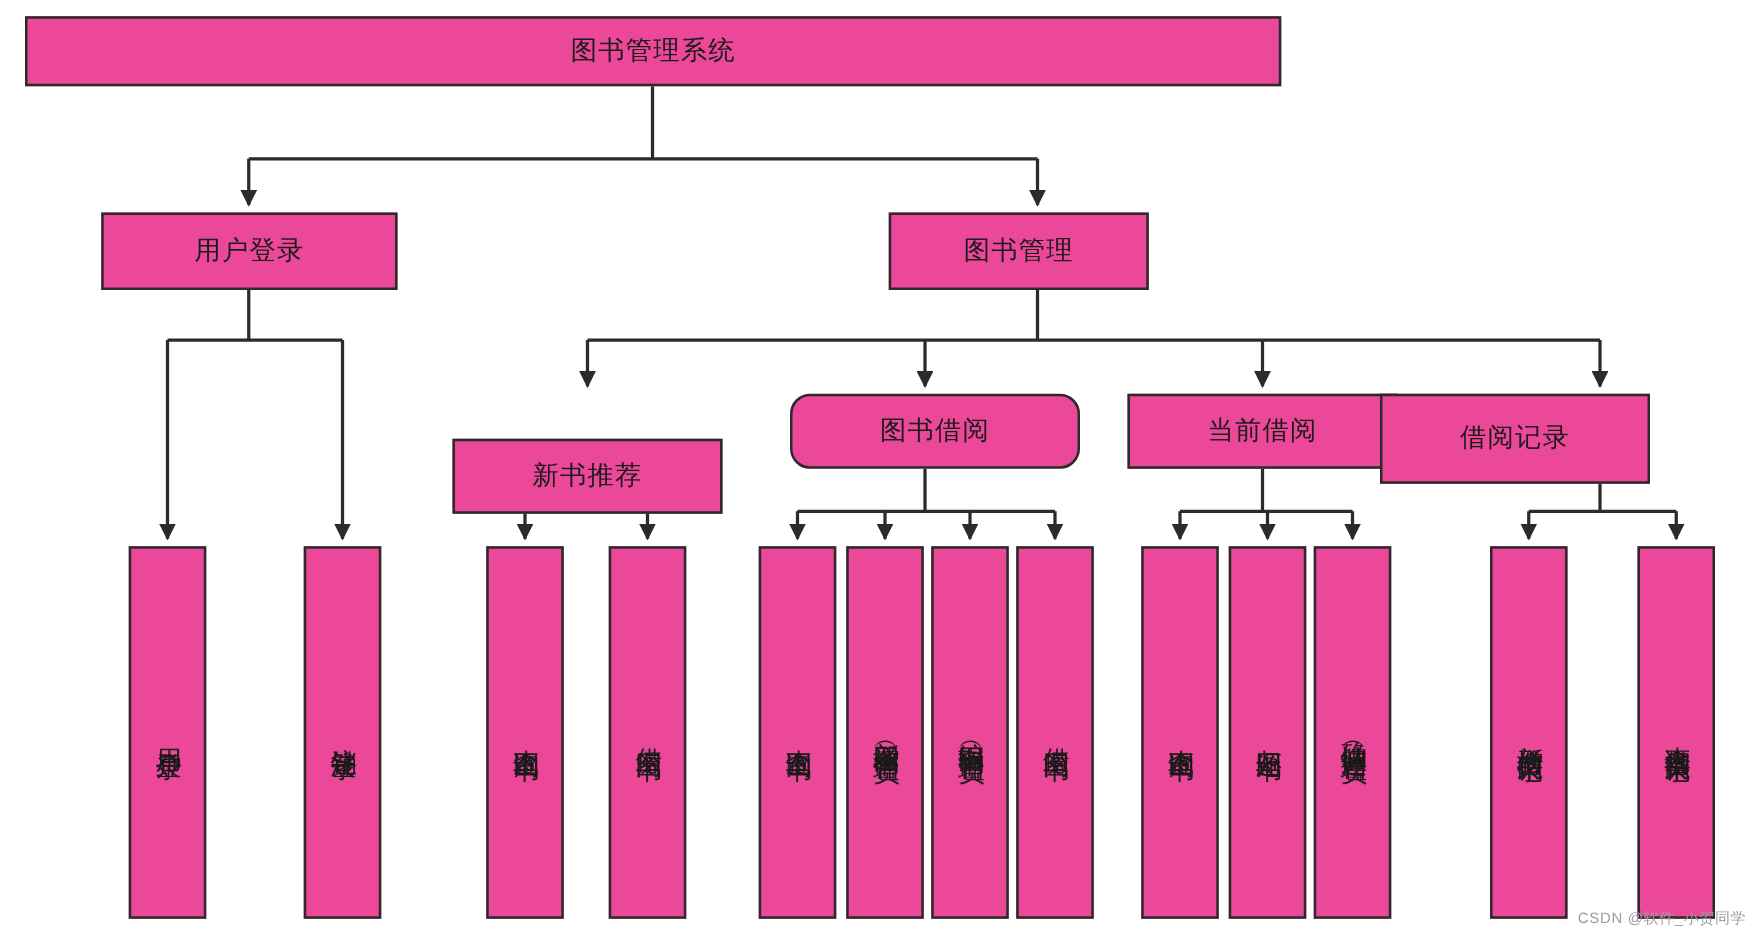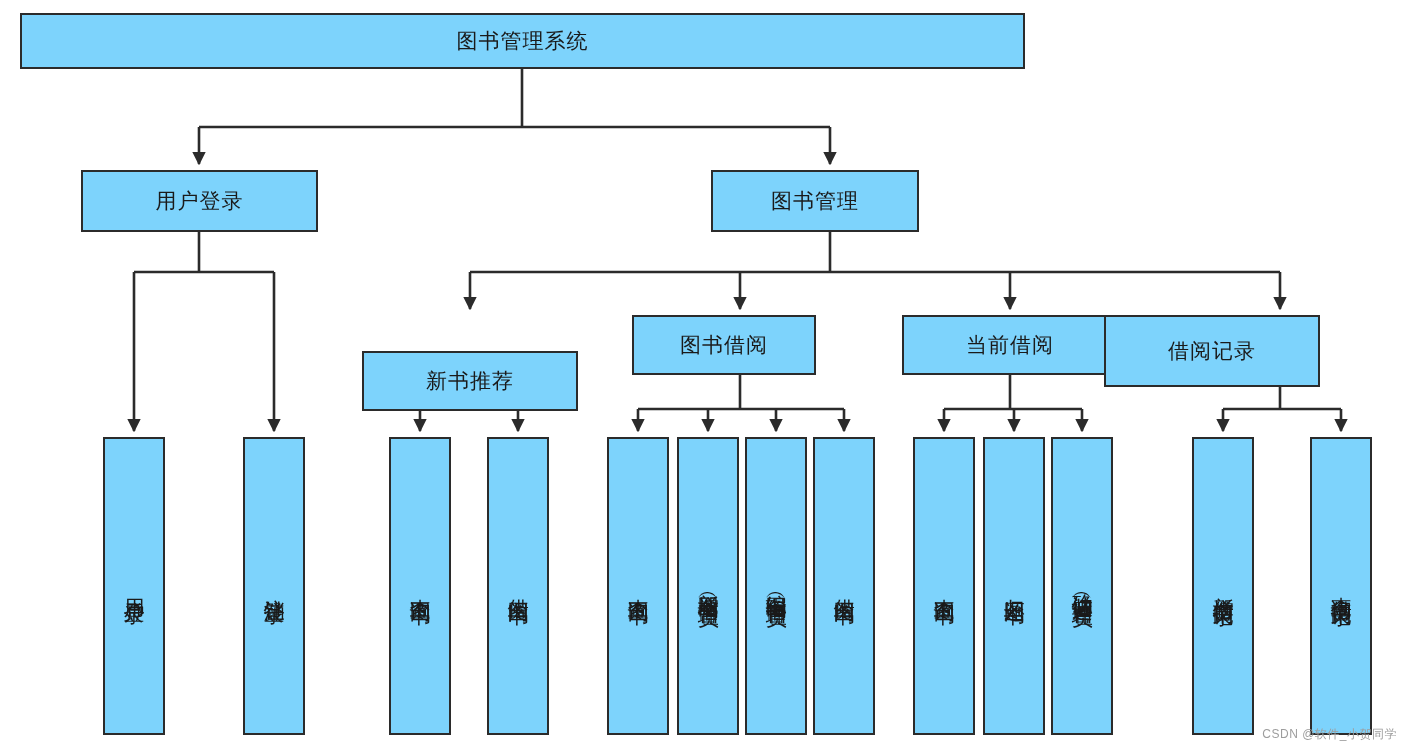"图书管理系统" .node { background: #7dd3fc -> #ec4899 }
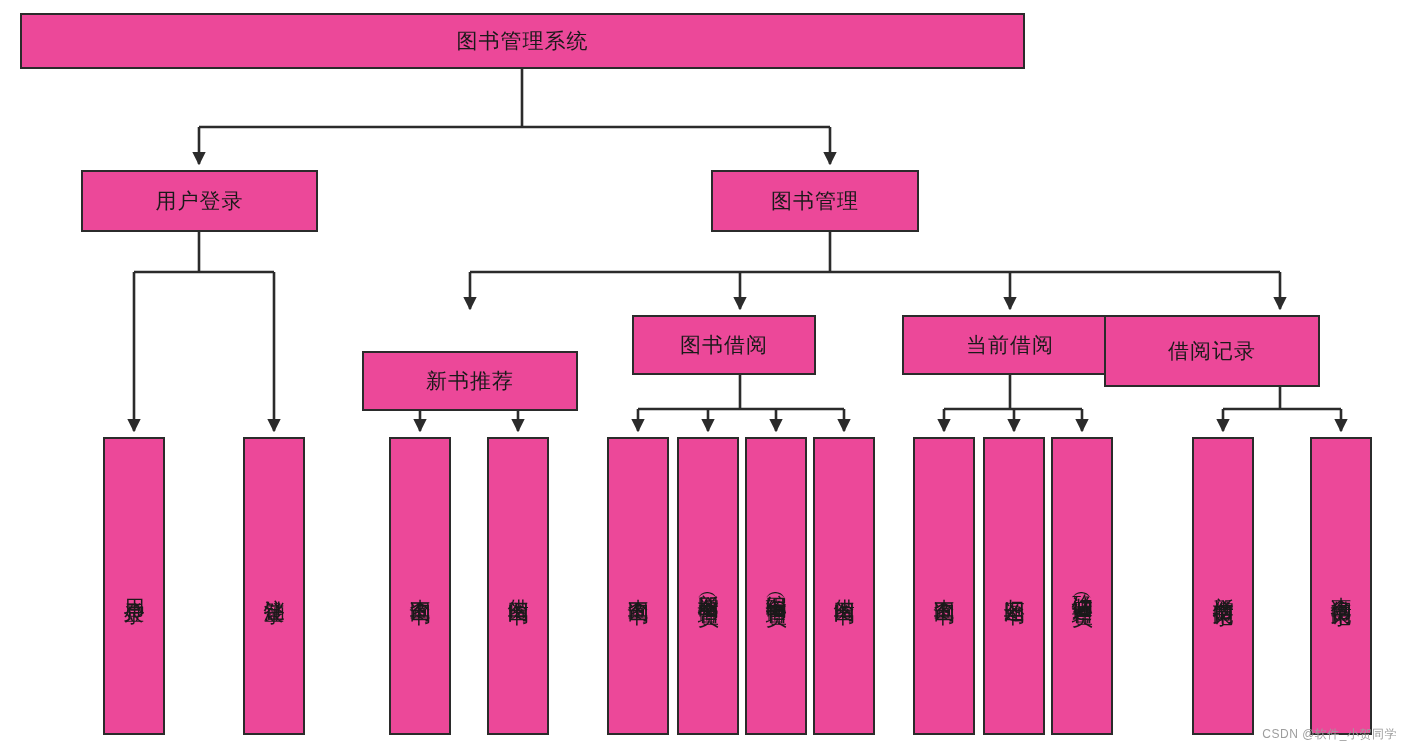"图书借阅" div.node { border-radius: none -> 16px; width: 184px -> 232px }
